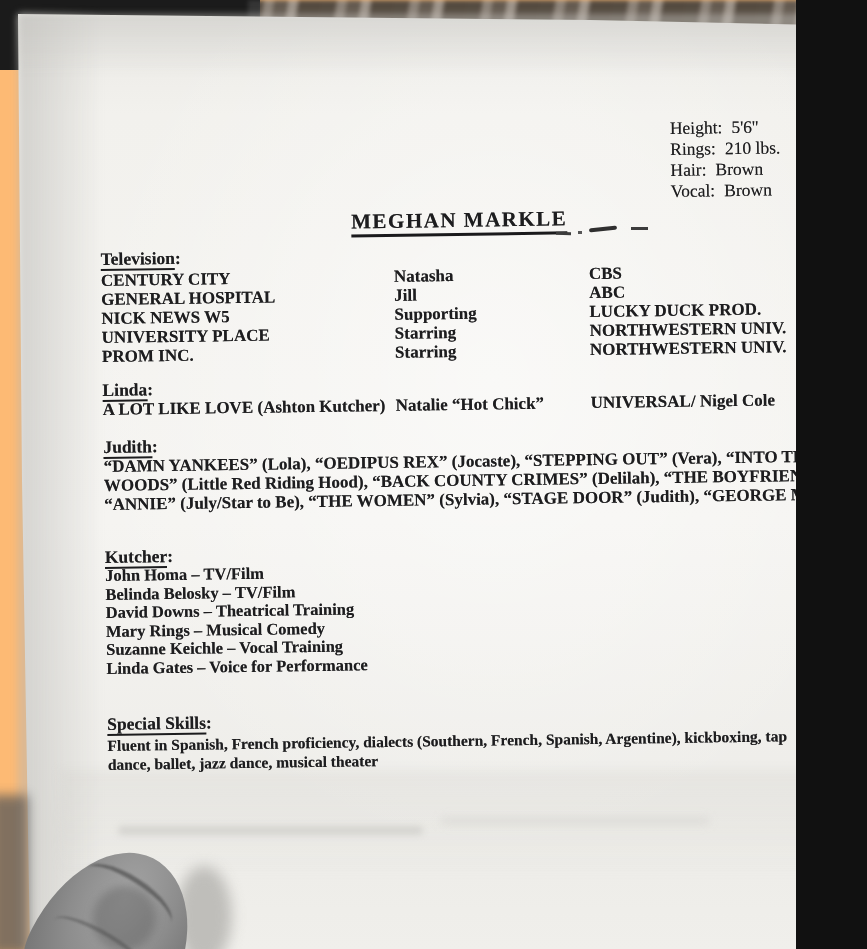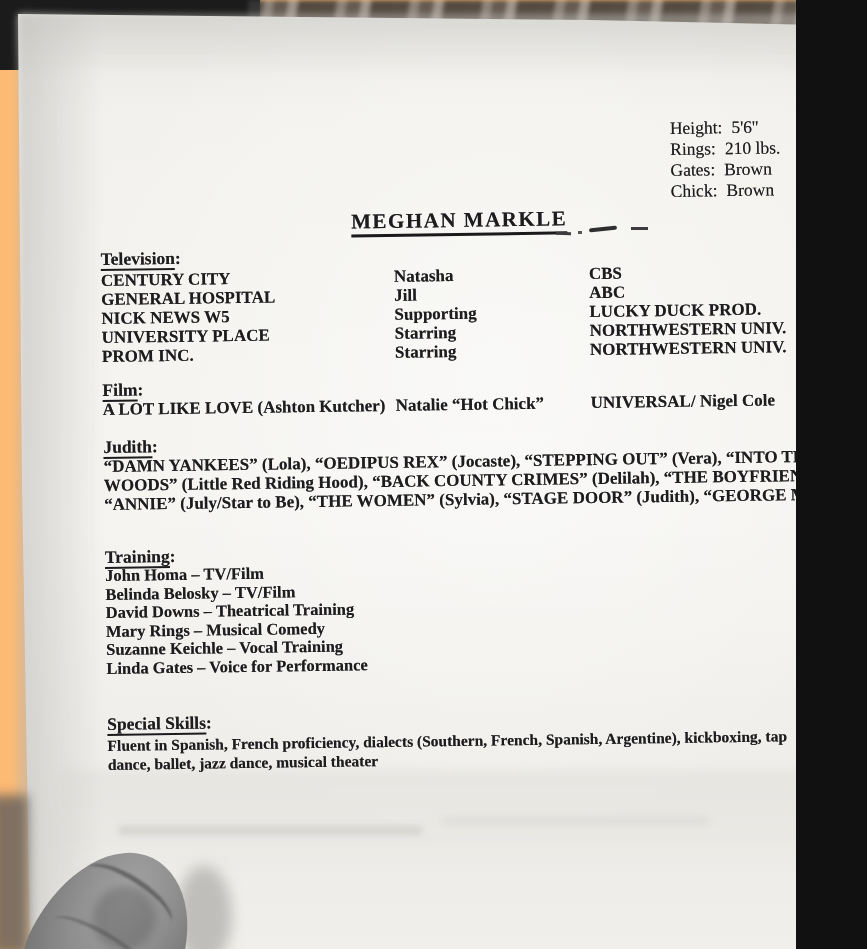"Gates:" span.stat-label { text: Gates -> Hair }
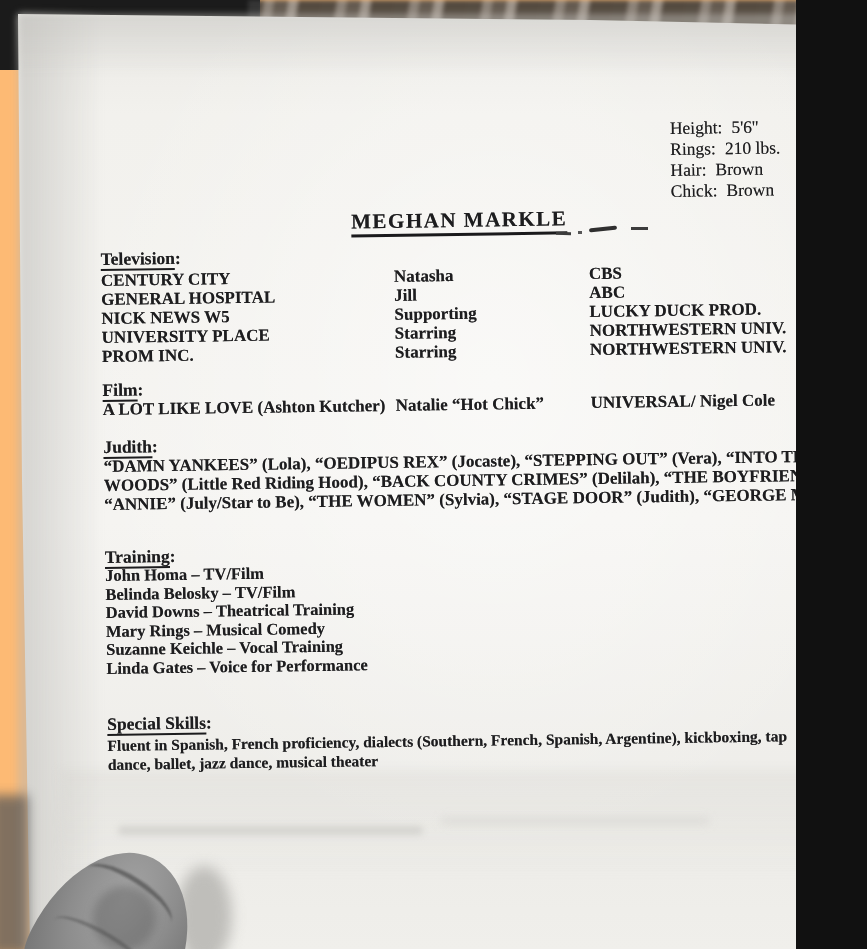"Chick:" span.stat-label { text: Chick -> Vocal }
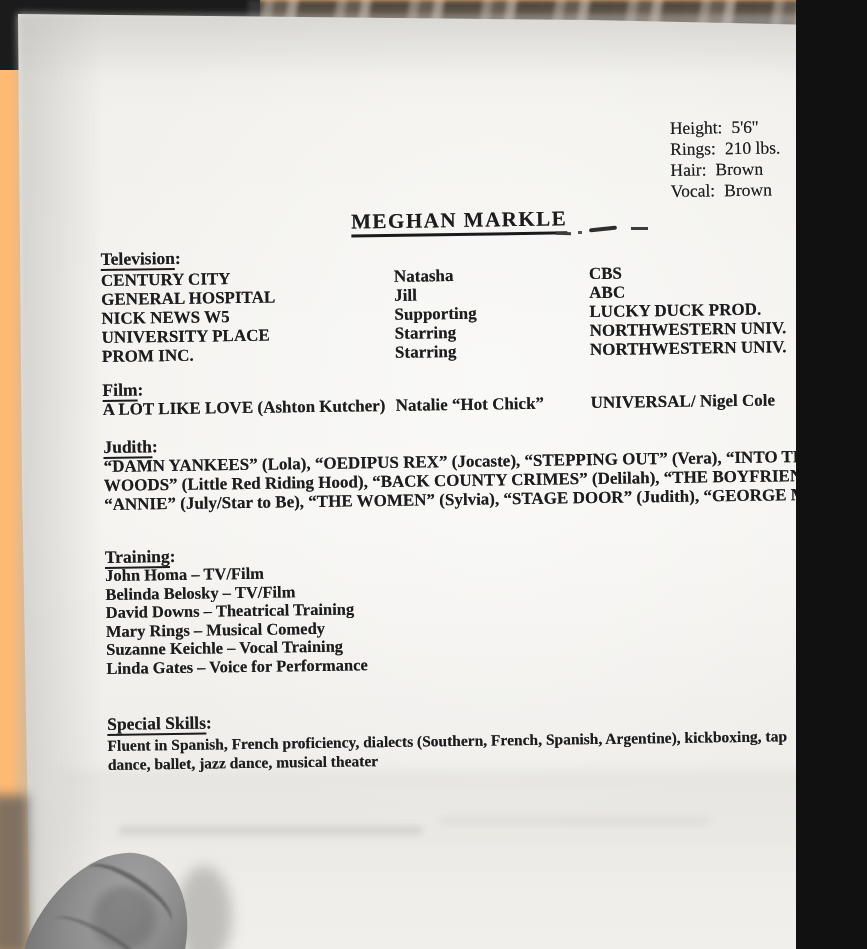"Film" span.hw { text: Film -> Linda }
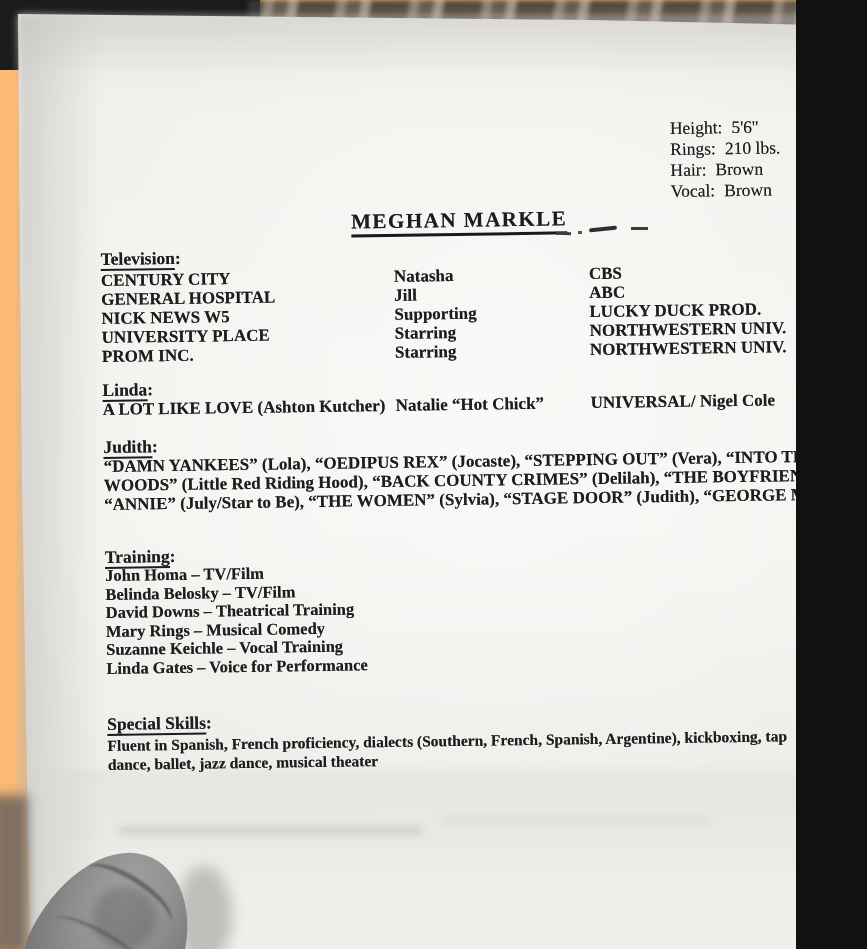"Training" span.hw { text: Training -> Kutcher }
